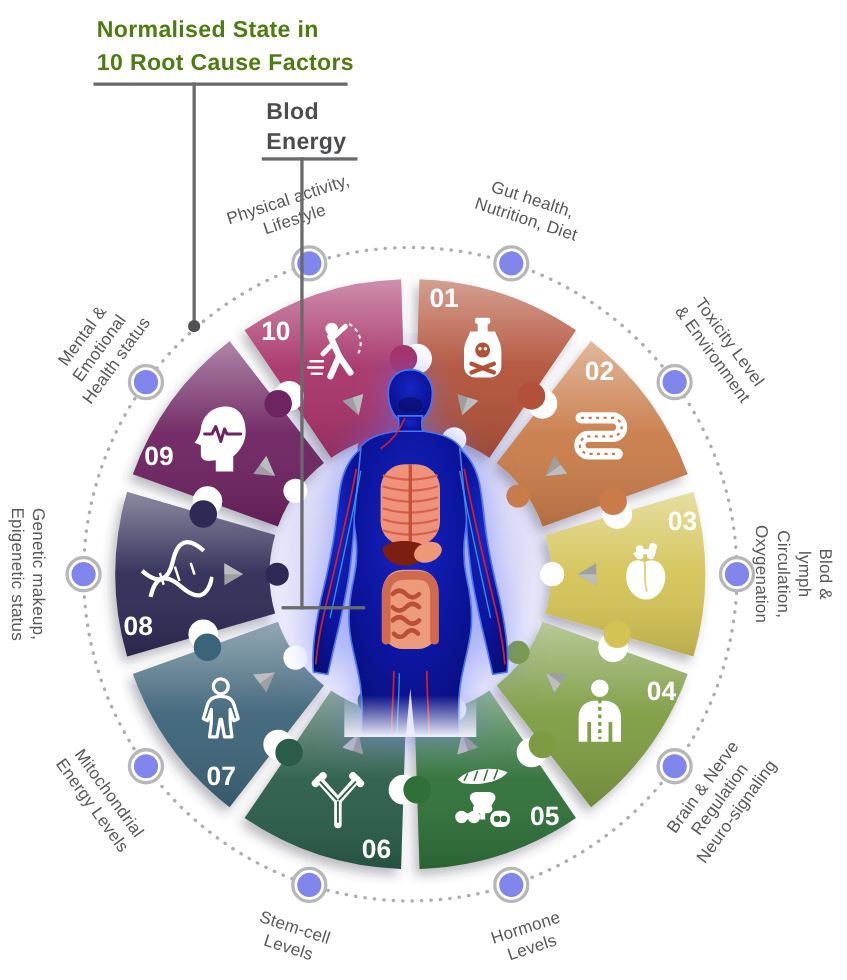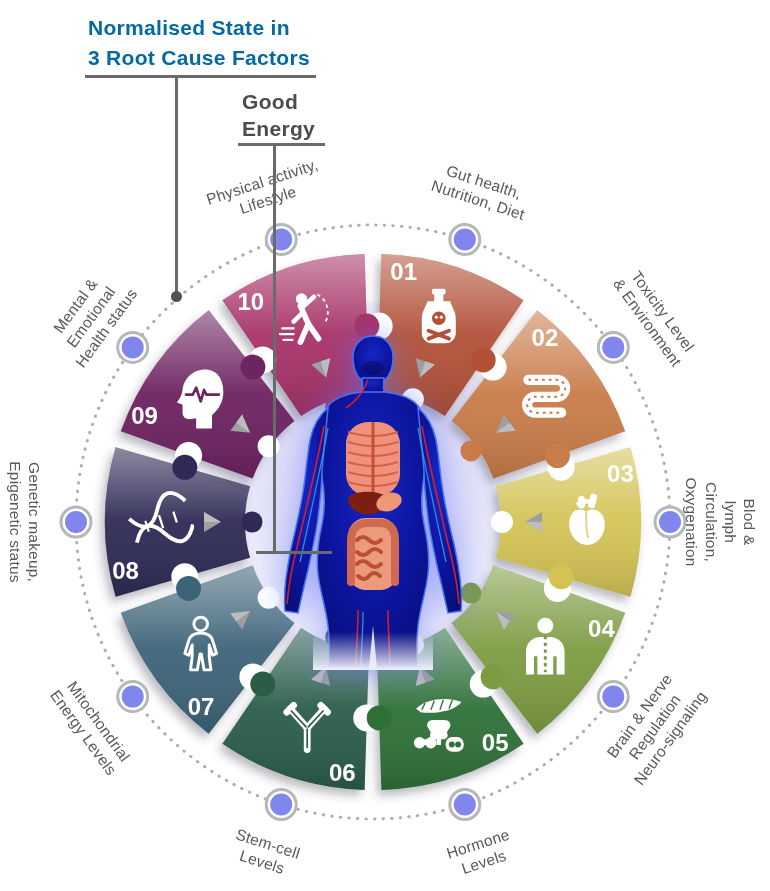"Normalised State in" .title-block { color: #0369a1 -> #4d7c0f }
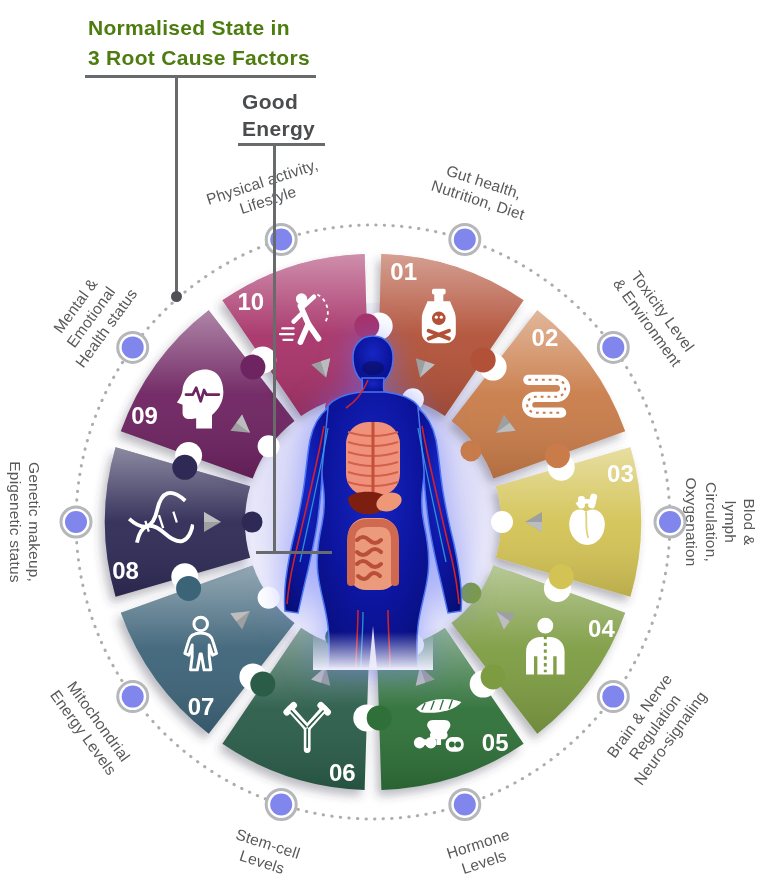"3 Root Cause Factors" div { text: 3 -> 10 }
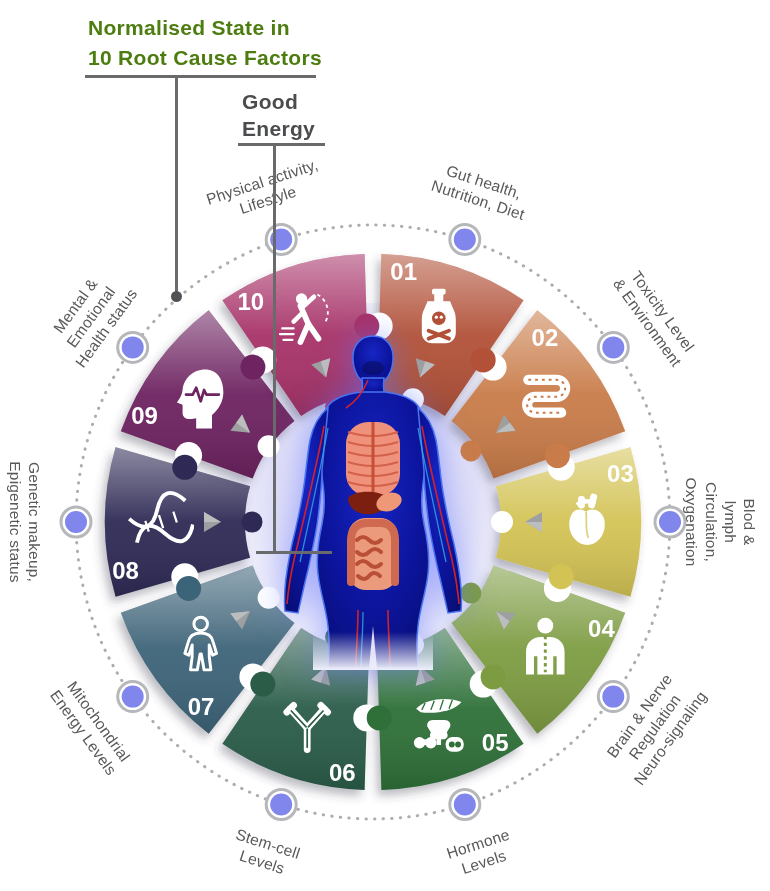"Good" div { text: Good -> Blod }
